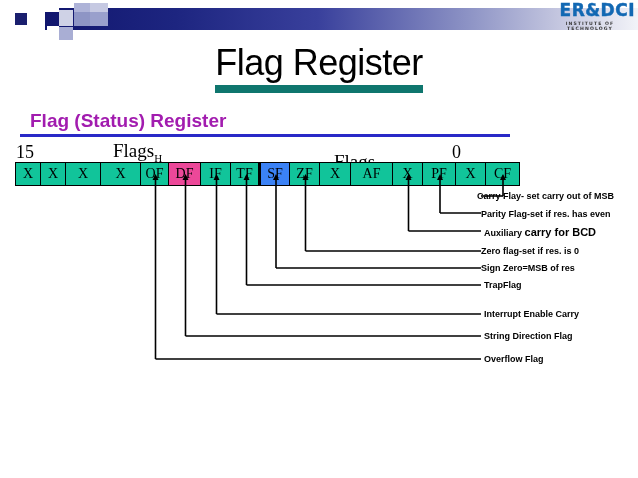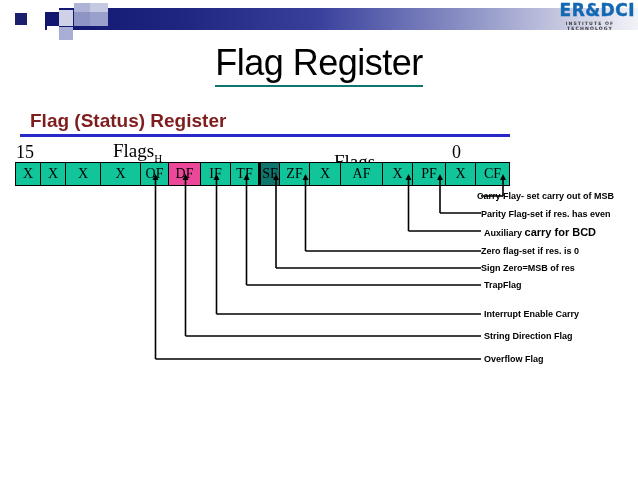"Flag Register" .title span { border-bottom: 2px solid #0f766e -> 8px solid #0f766e }
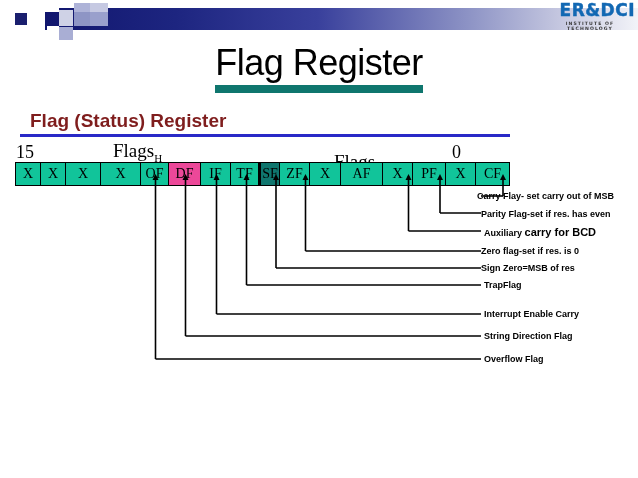"Flag (Status) Register" .heading { color: #7f1d1d -> #a21caf }
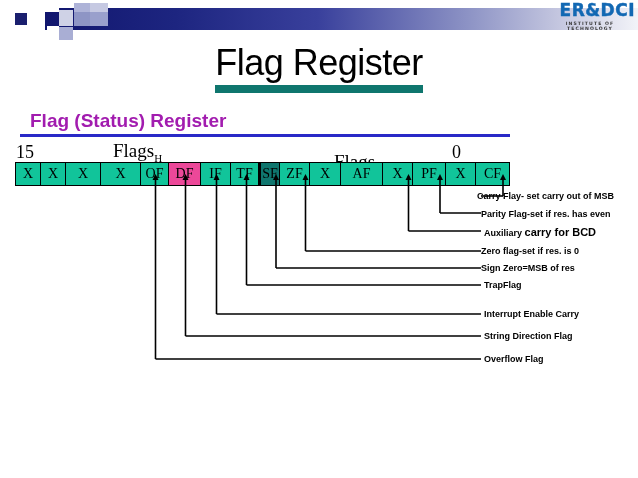"SF" div.cell { background: #0f766e -> #3b82f6; width: 19px -> 29px }
